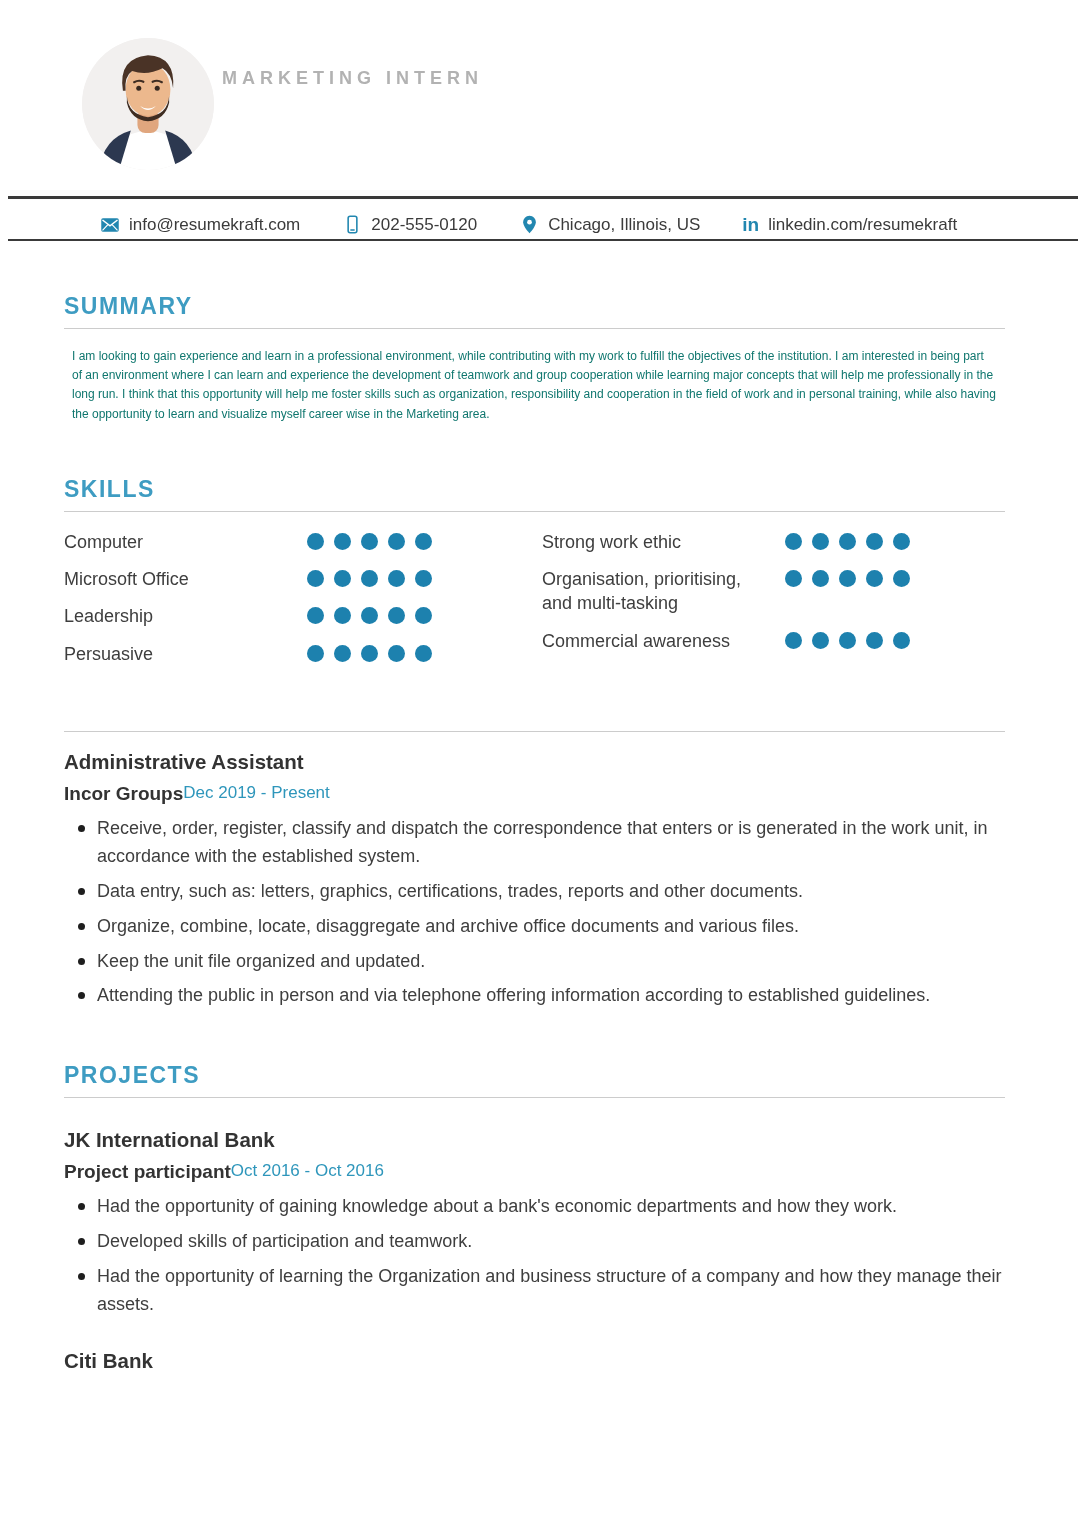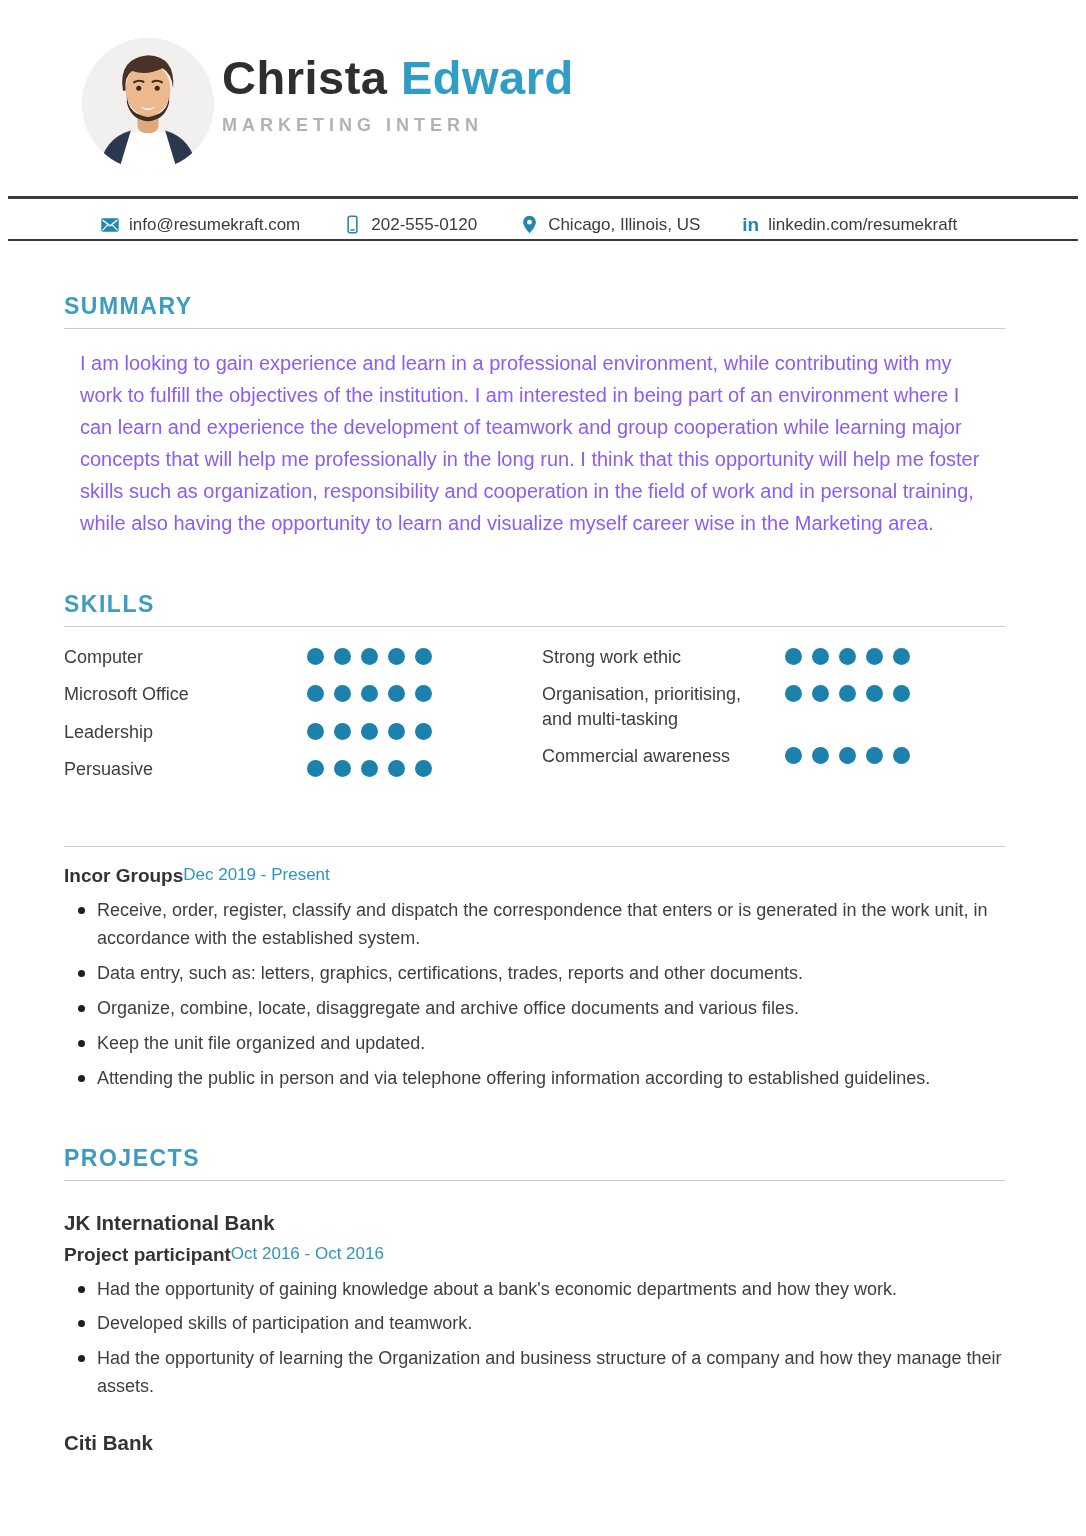"Christa Edward" div.name { html: <div> <span>Christa</span> <span>Edward</span> </div> -> none }
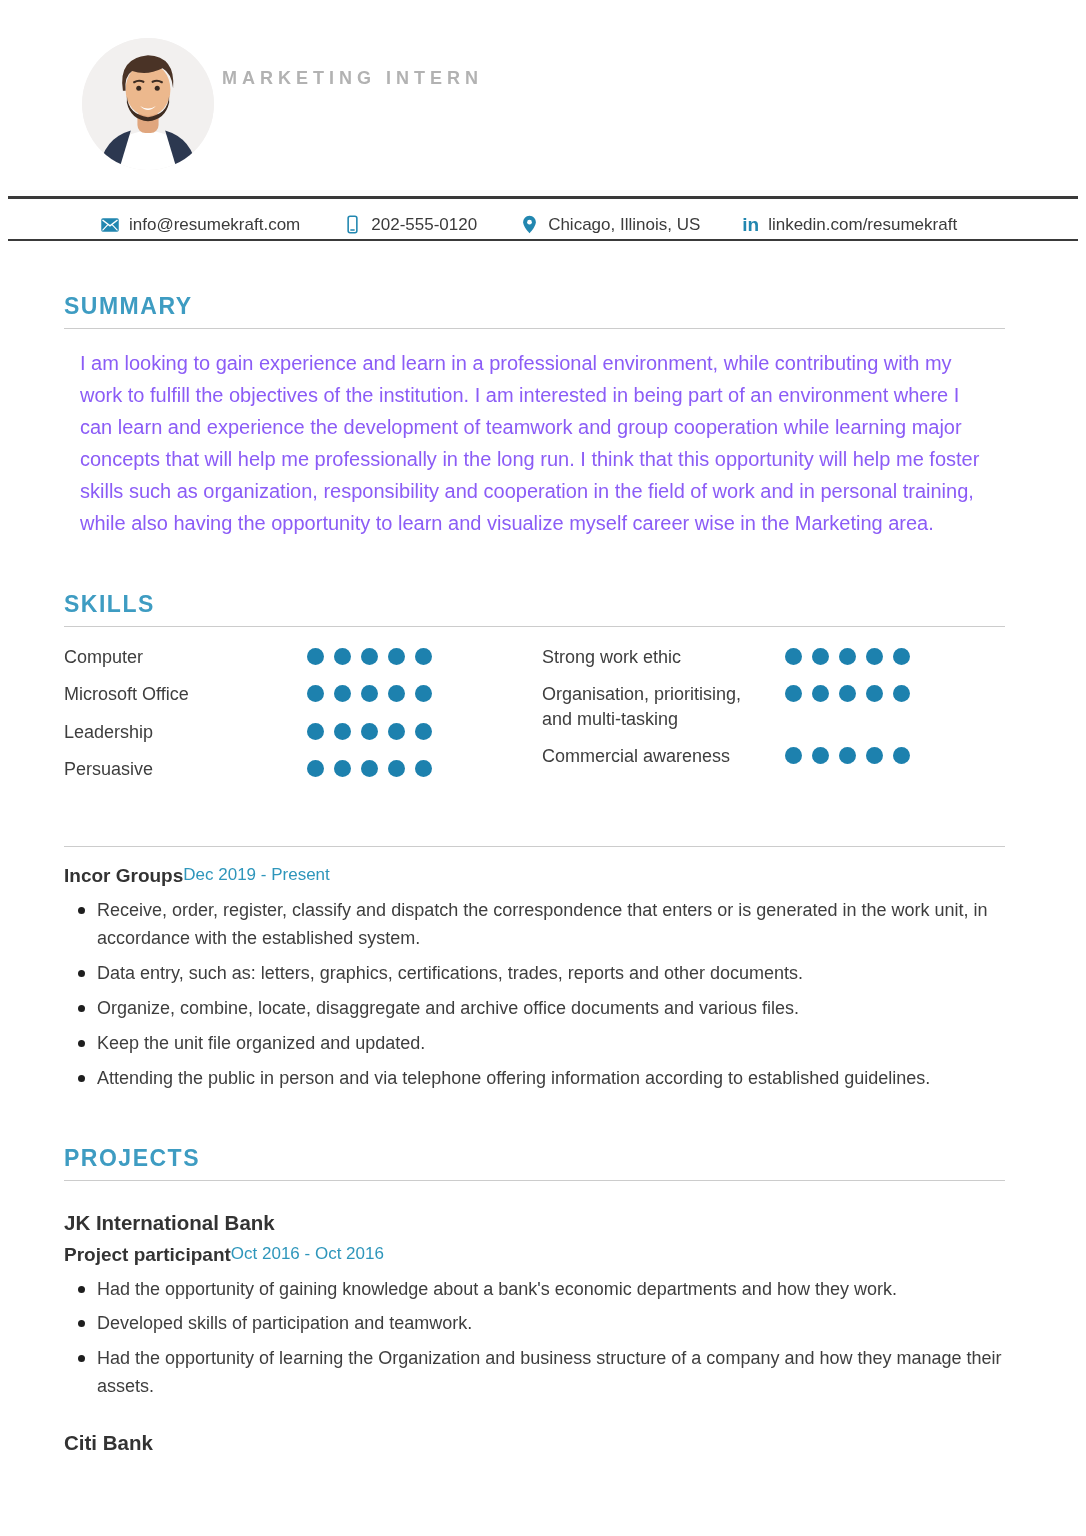"I am looking to gain" .body-text { color: #8b5cf6 -> #0f766e; font-size: 20px -> 12px; margin: 16px -> 8px }
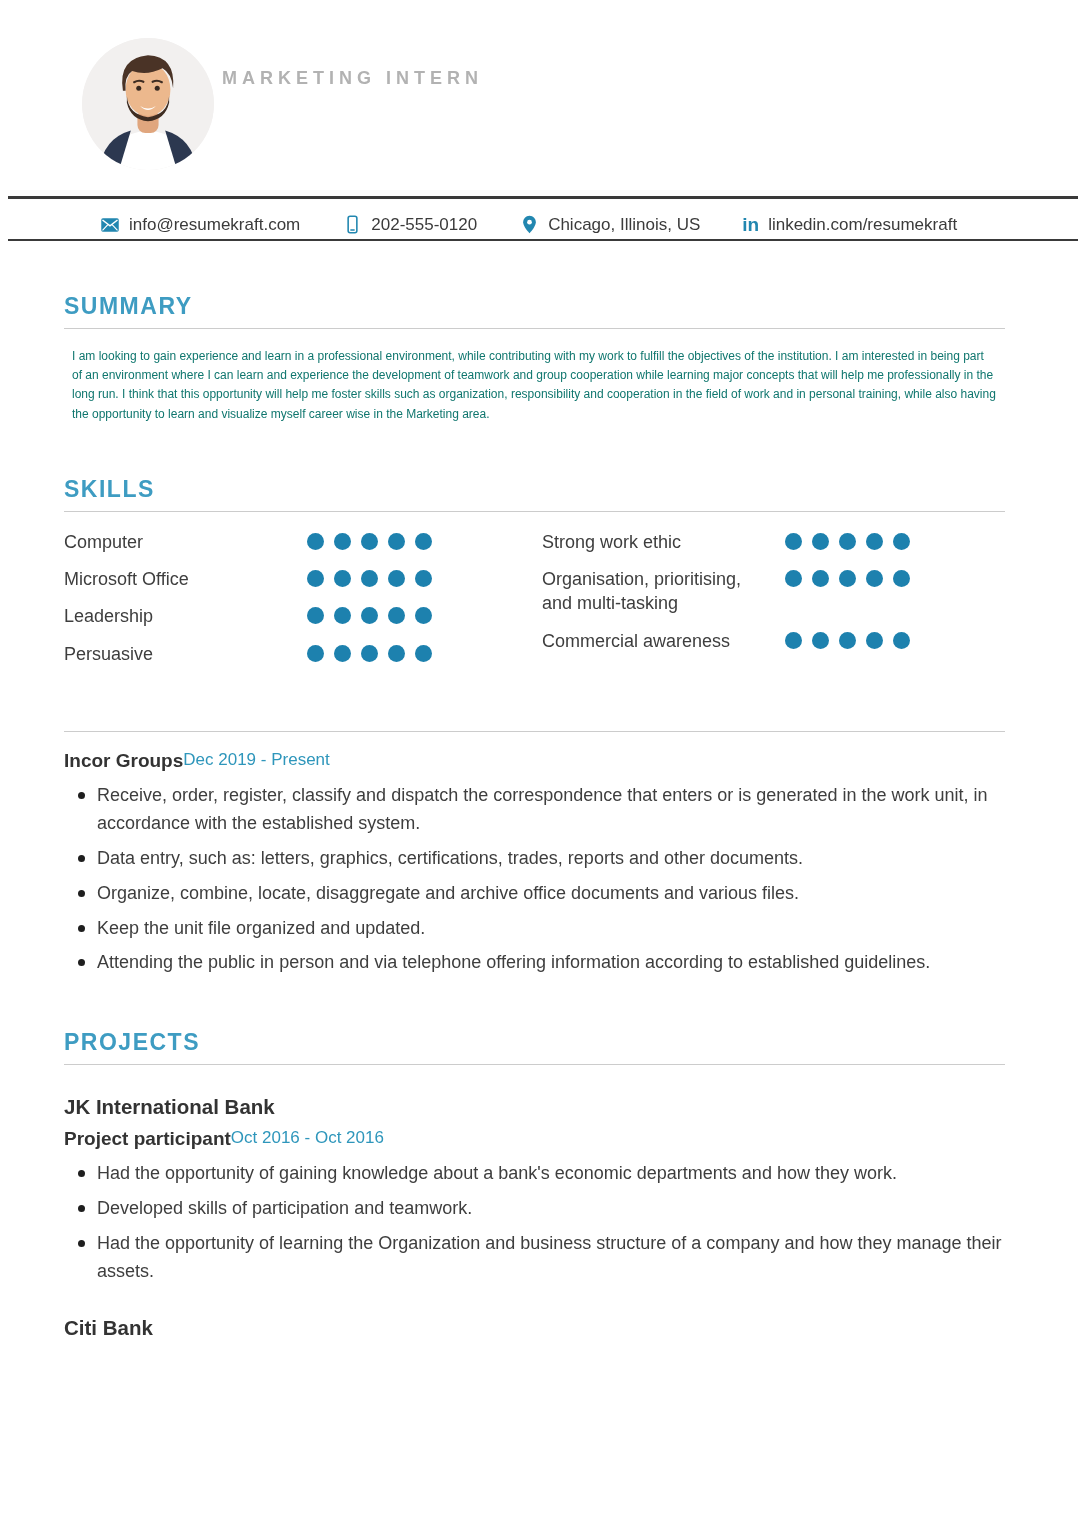"Administrative Assistant" h3.item-title { html: none -> <h3>Administrative Assistant</h3> }
